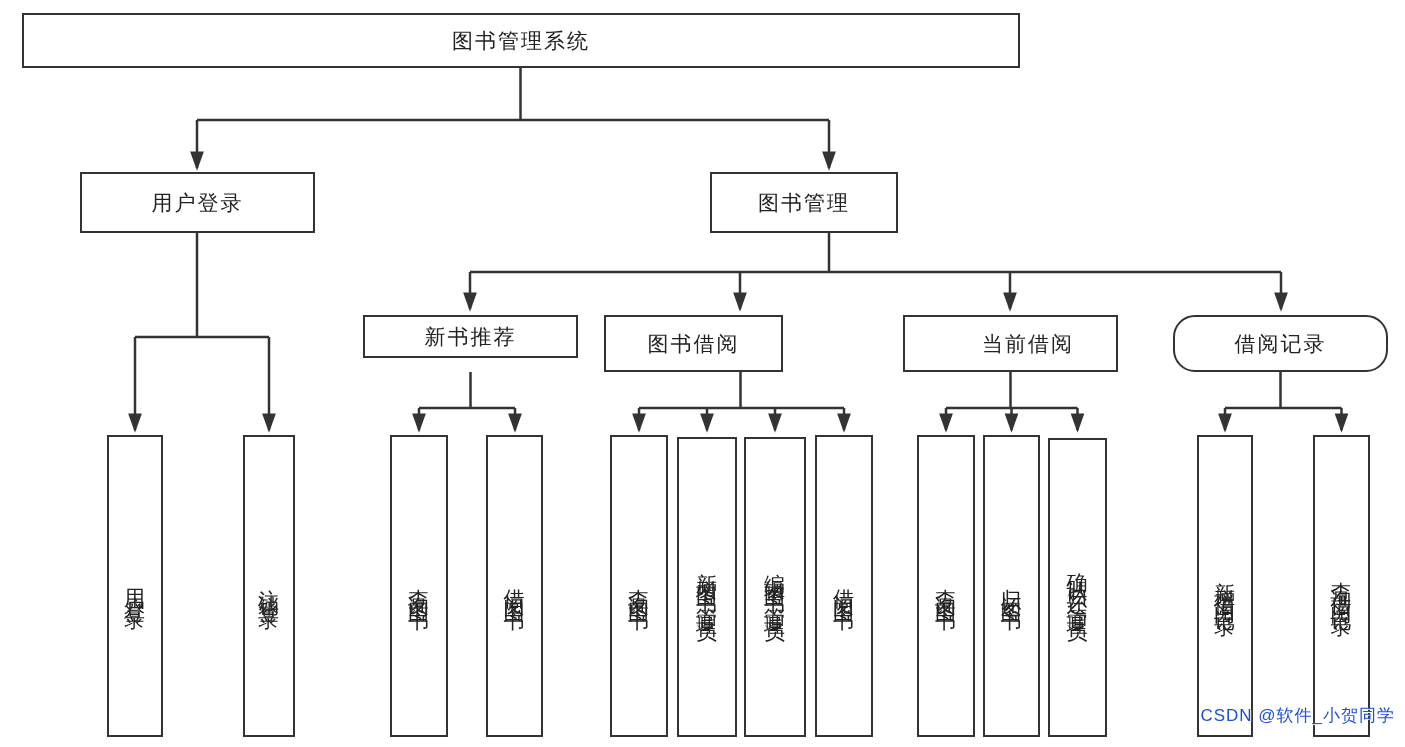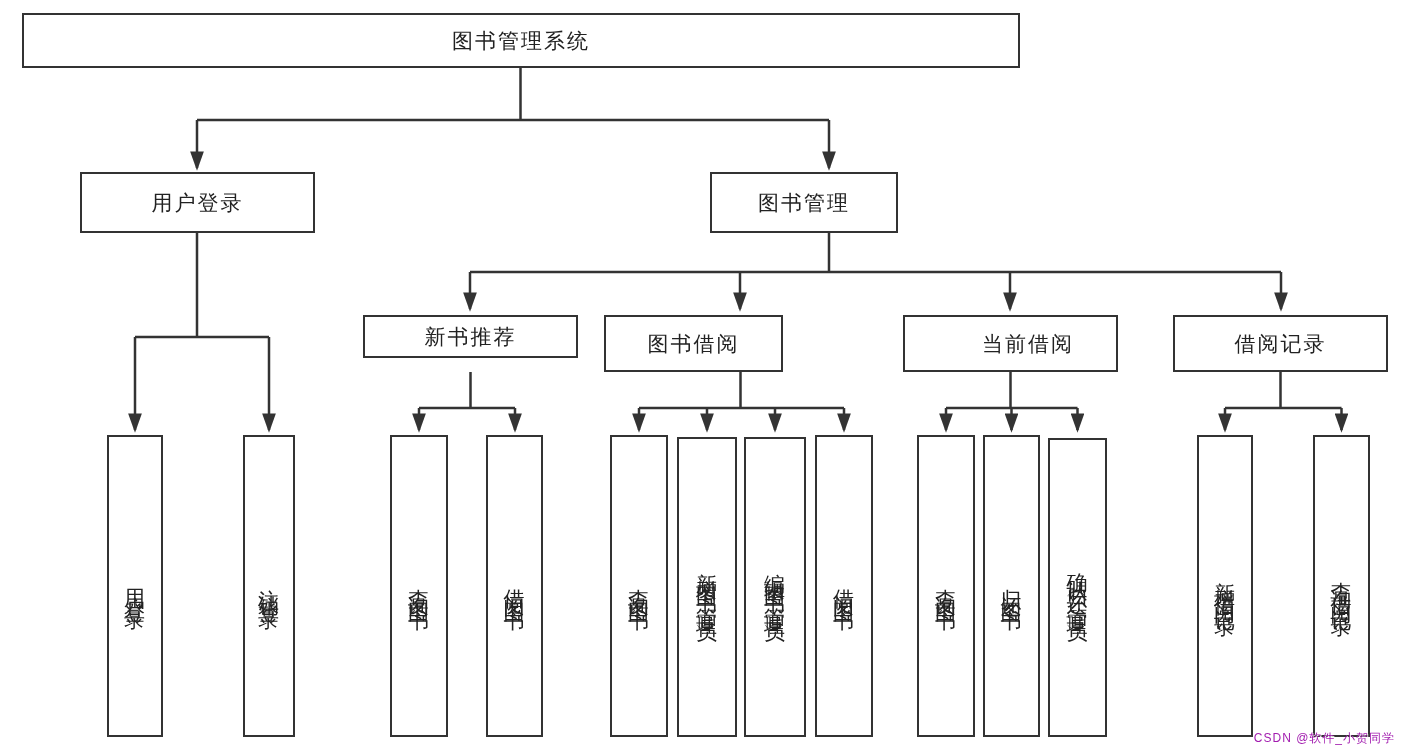"借阅记录" div.node { border-radius: none -> 22px }
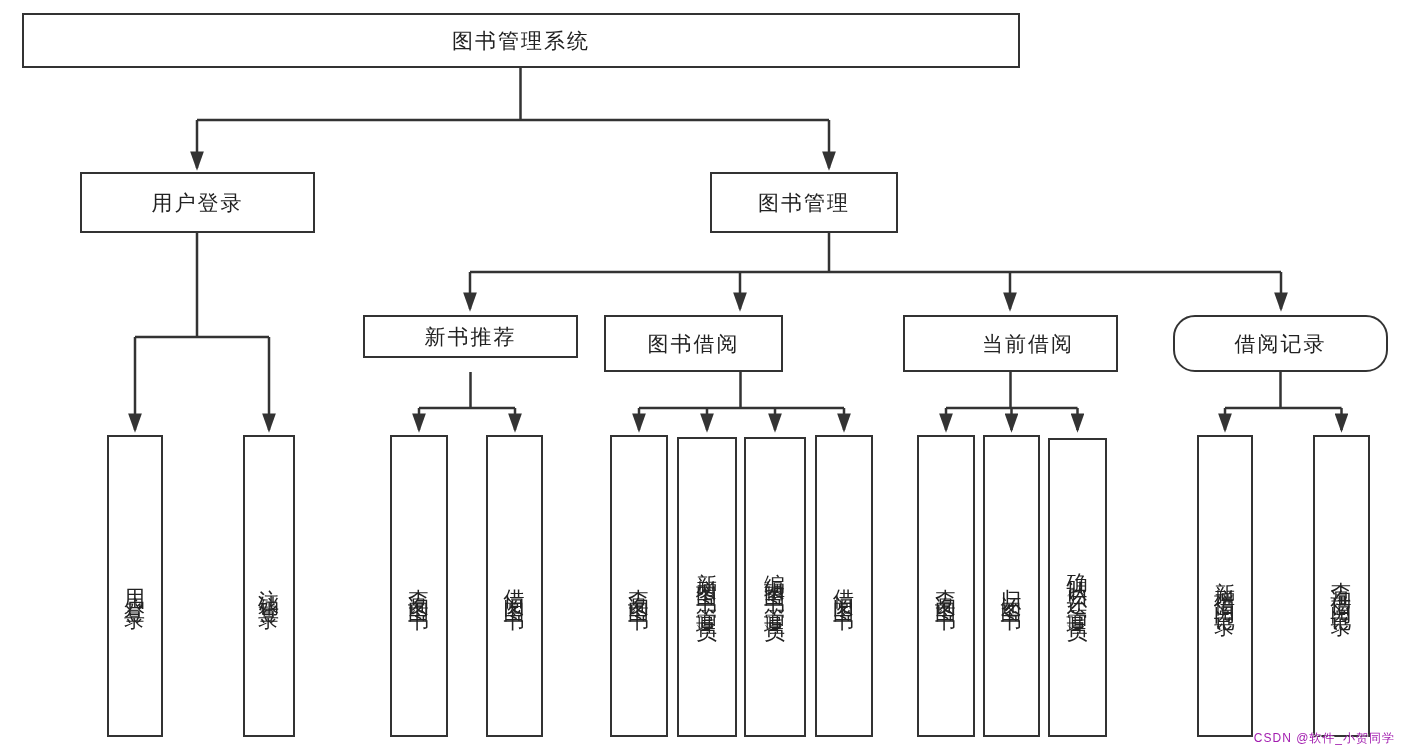"CSDN @软件_小贺同学" .watermark { bottom: 0 -> 20px; color: #a21caf -> #1d4ed8; font-size: 12px -> 17px }
